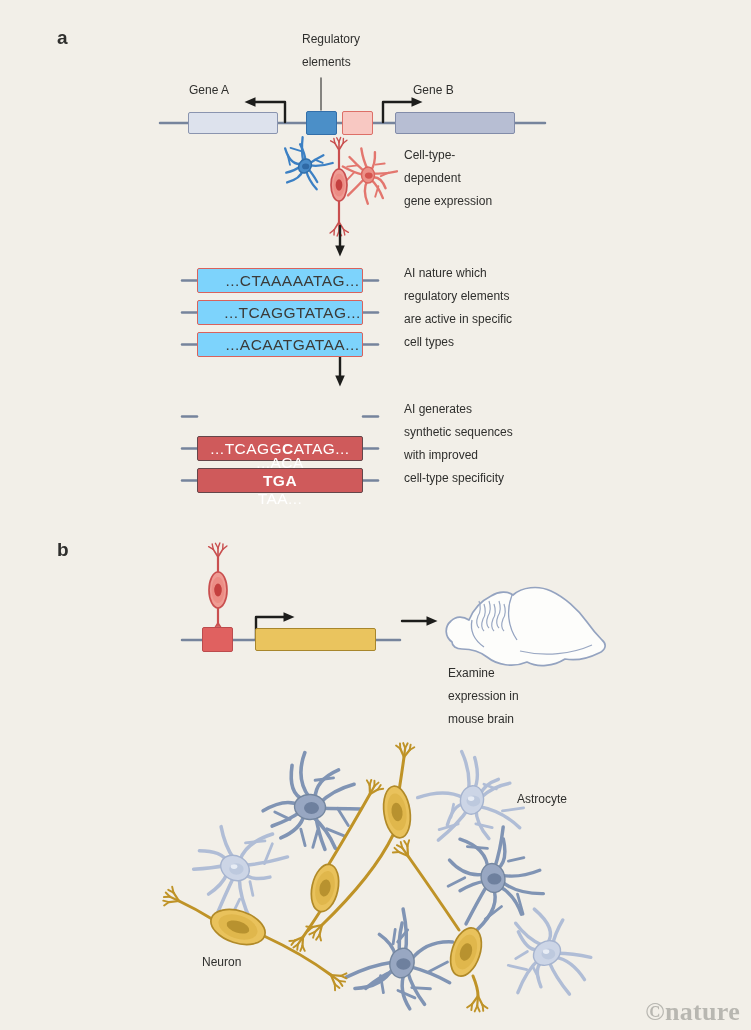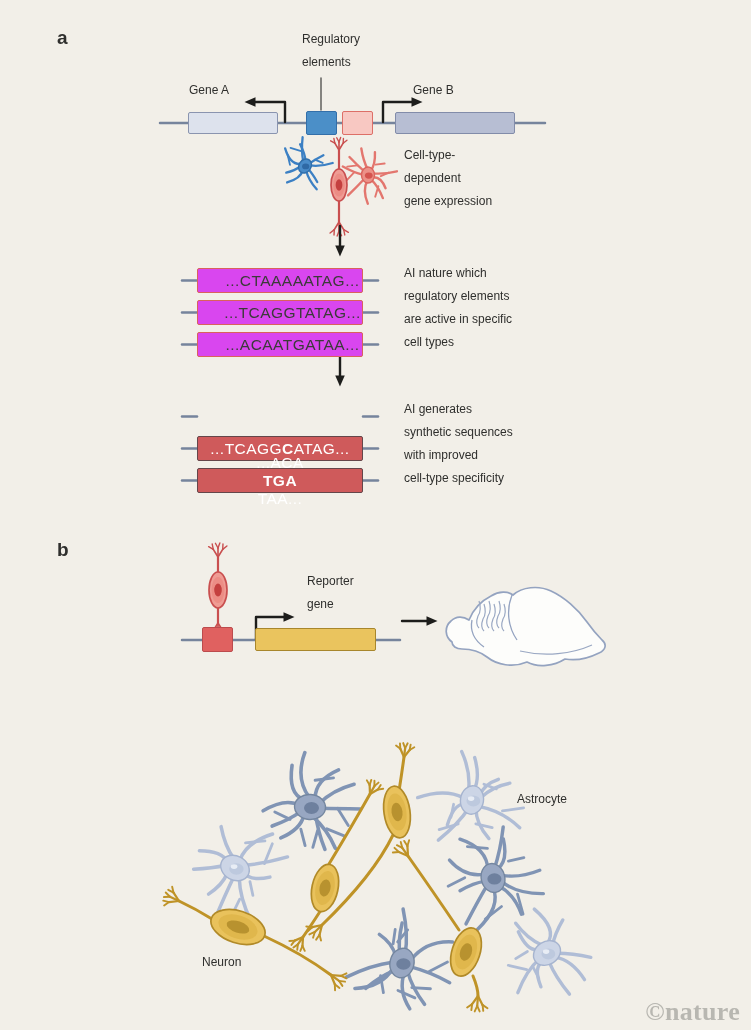"...CTAAAAATAG..." .seqbox.pink { background: #d946ef -> #7dd3fc }
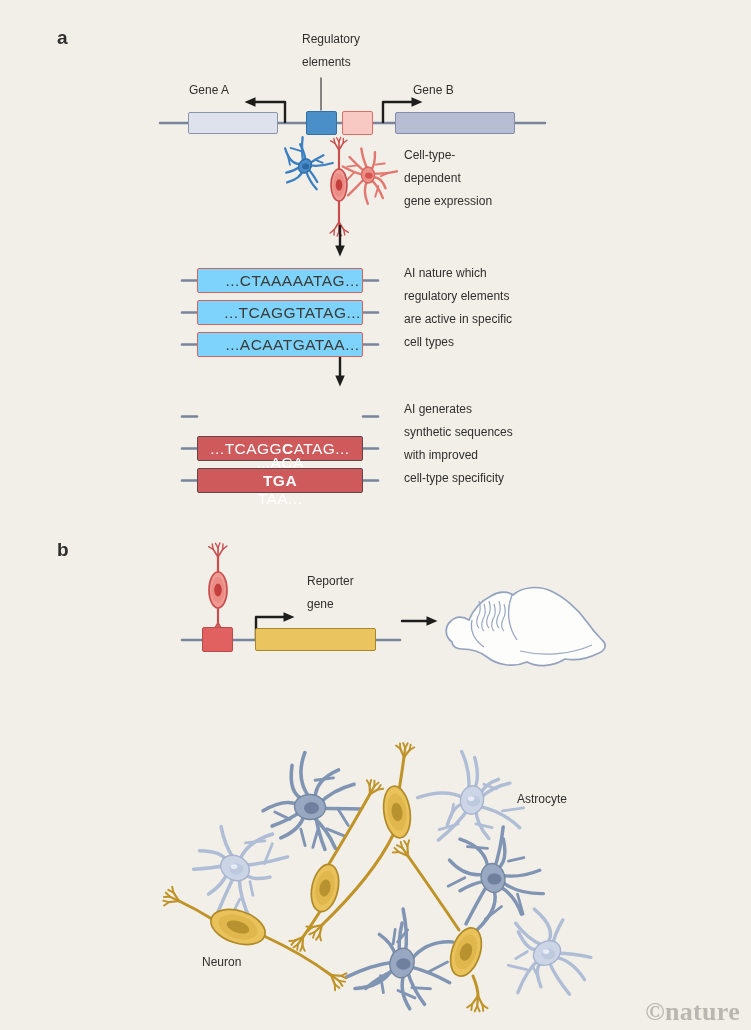"Reporter" div.t { html: <div>Reporter gene</div> -> none }
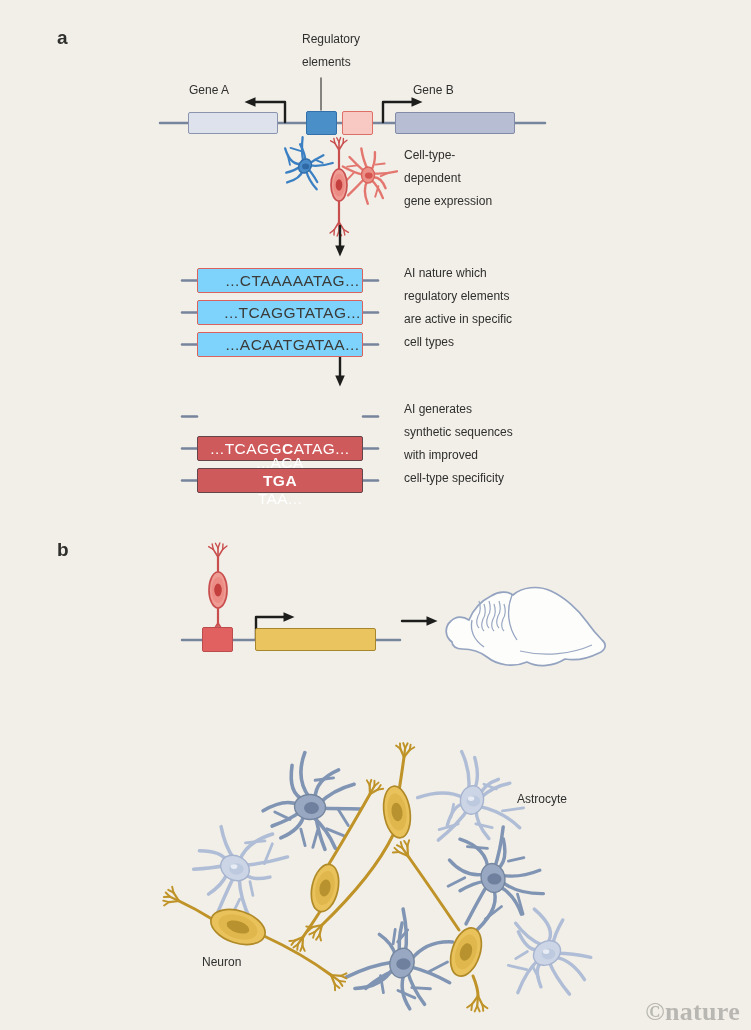"Examine" div.t { html: none -> <div>Examine expression in mouse brain</div> }
